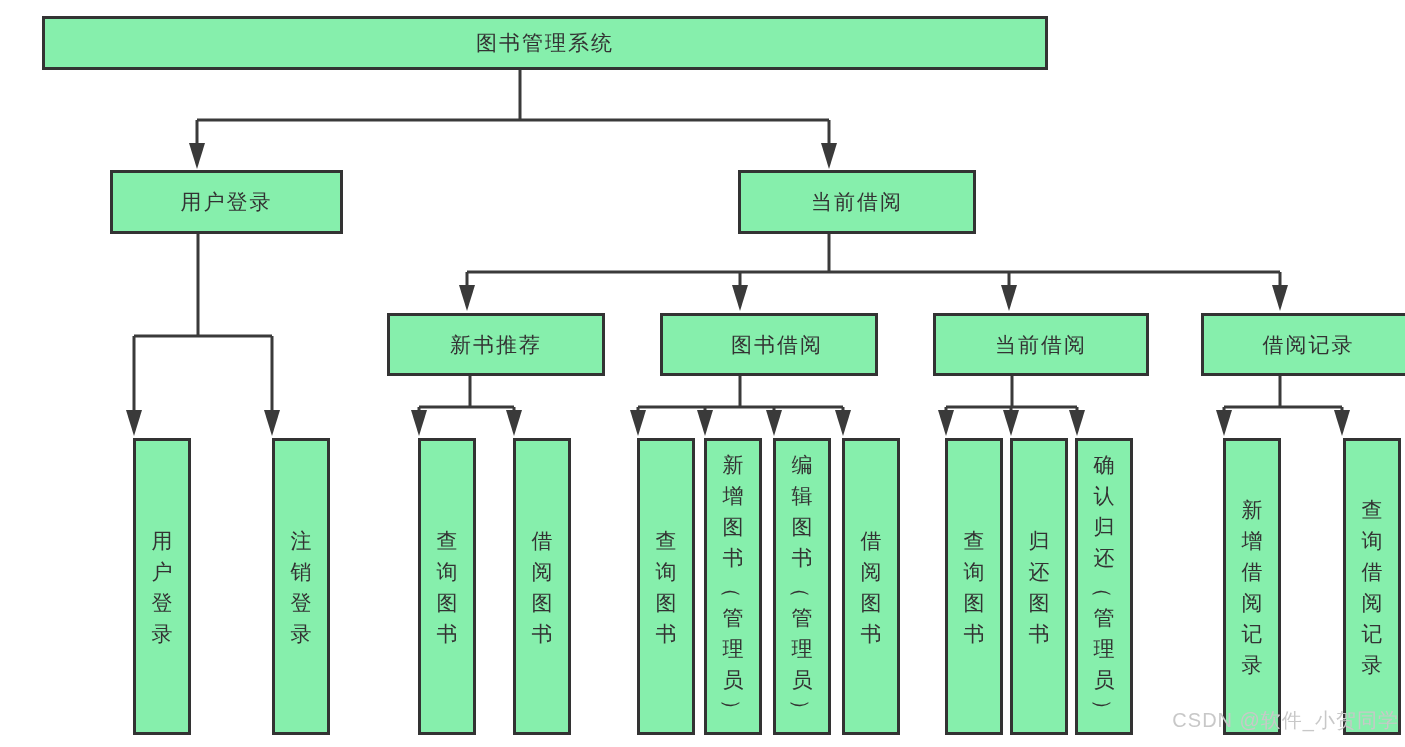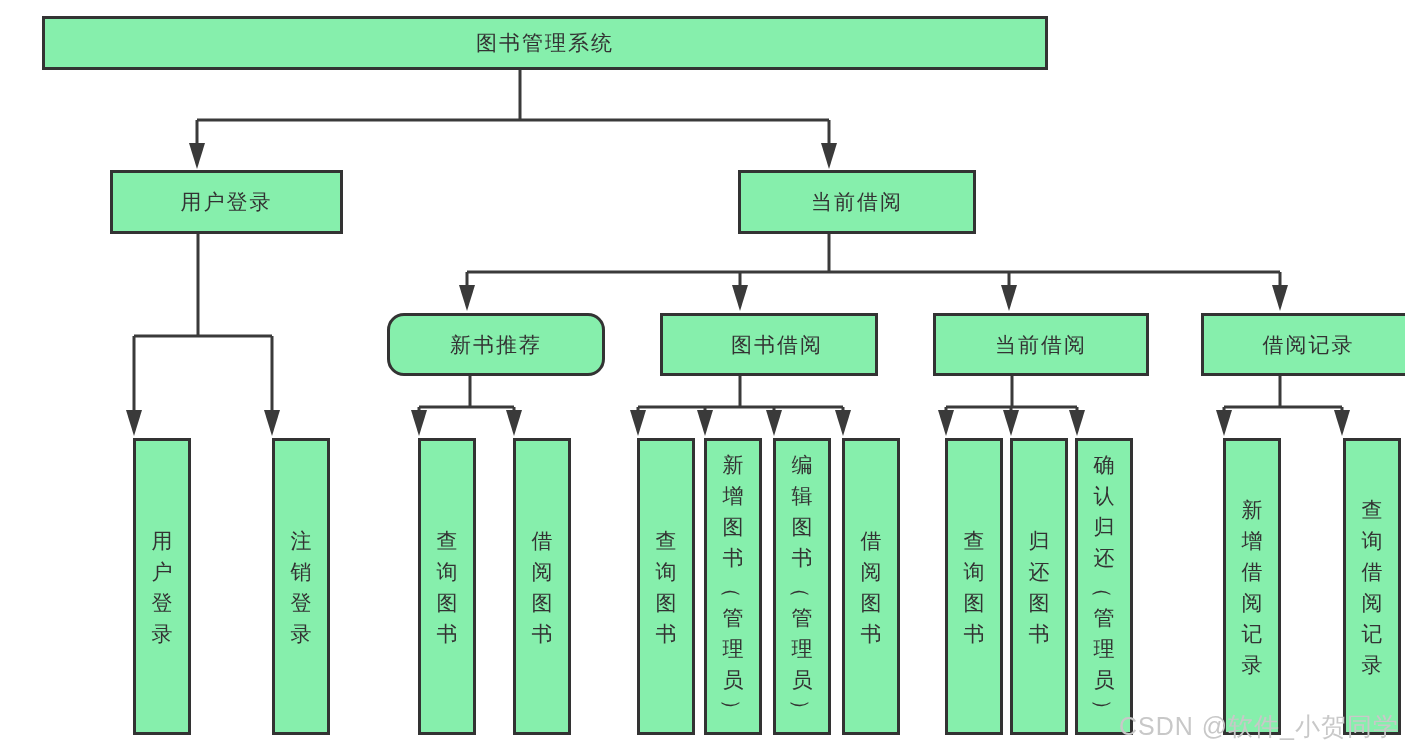"新书推荐" .b-new-rec { border-radius: 17px -> none }
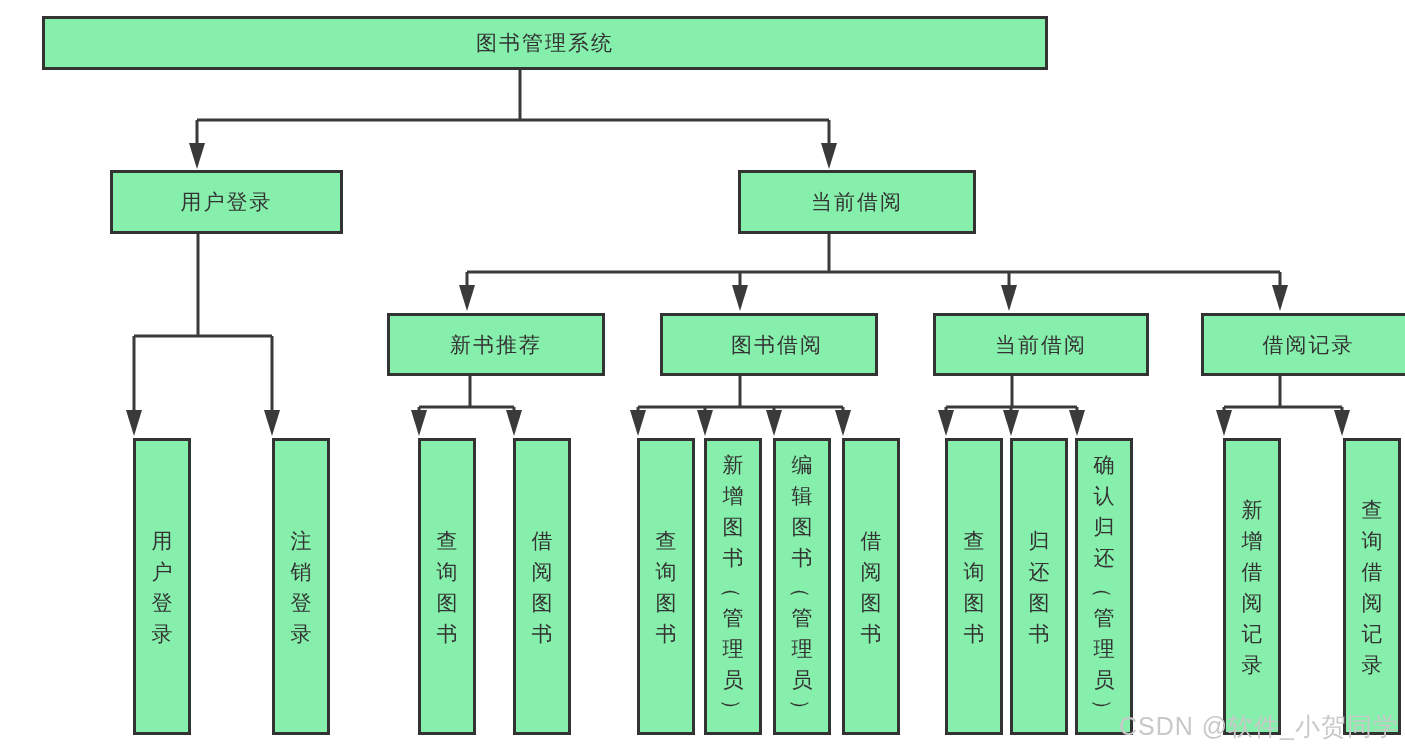"CSDN @软件_小贺同学" .watermark { bottom: 4px -> 13px; font-size: 25px -> 20px }
